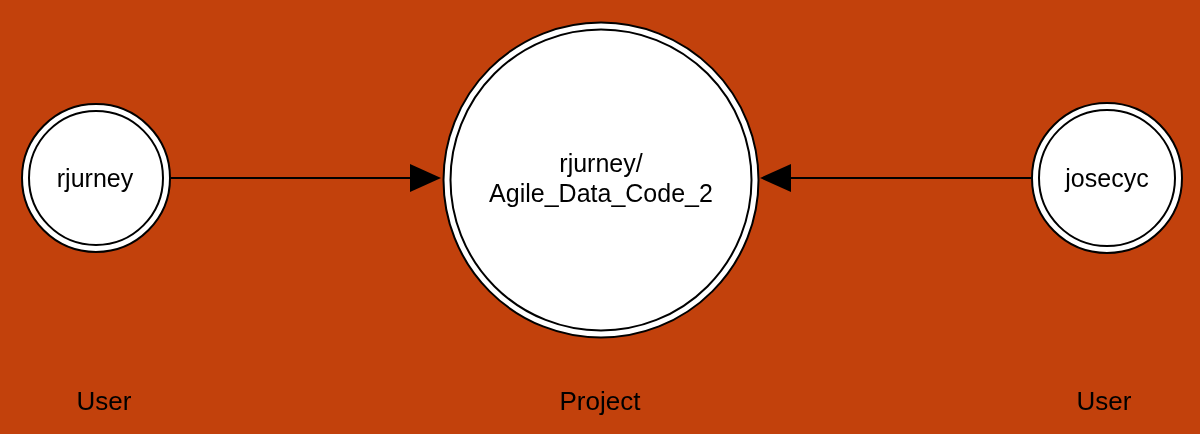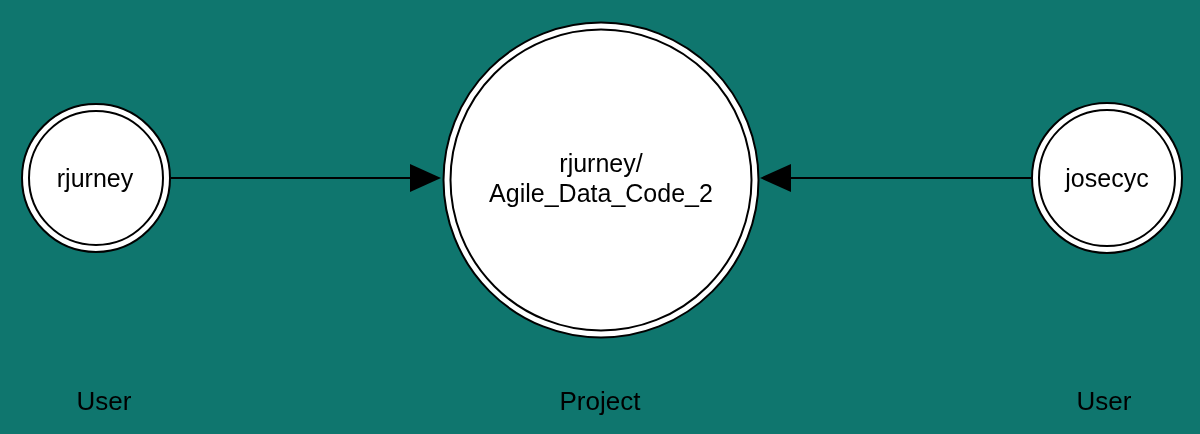"rjurney" .canvas { background: #0f766e -> #c2410c }
